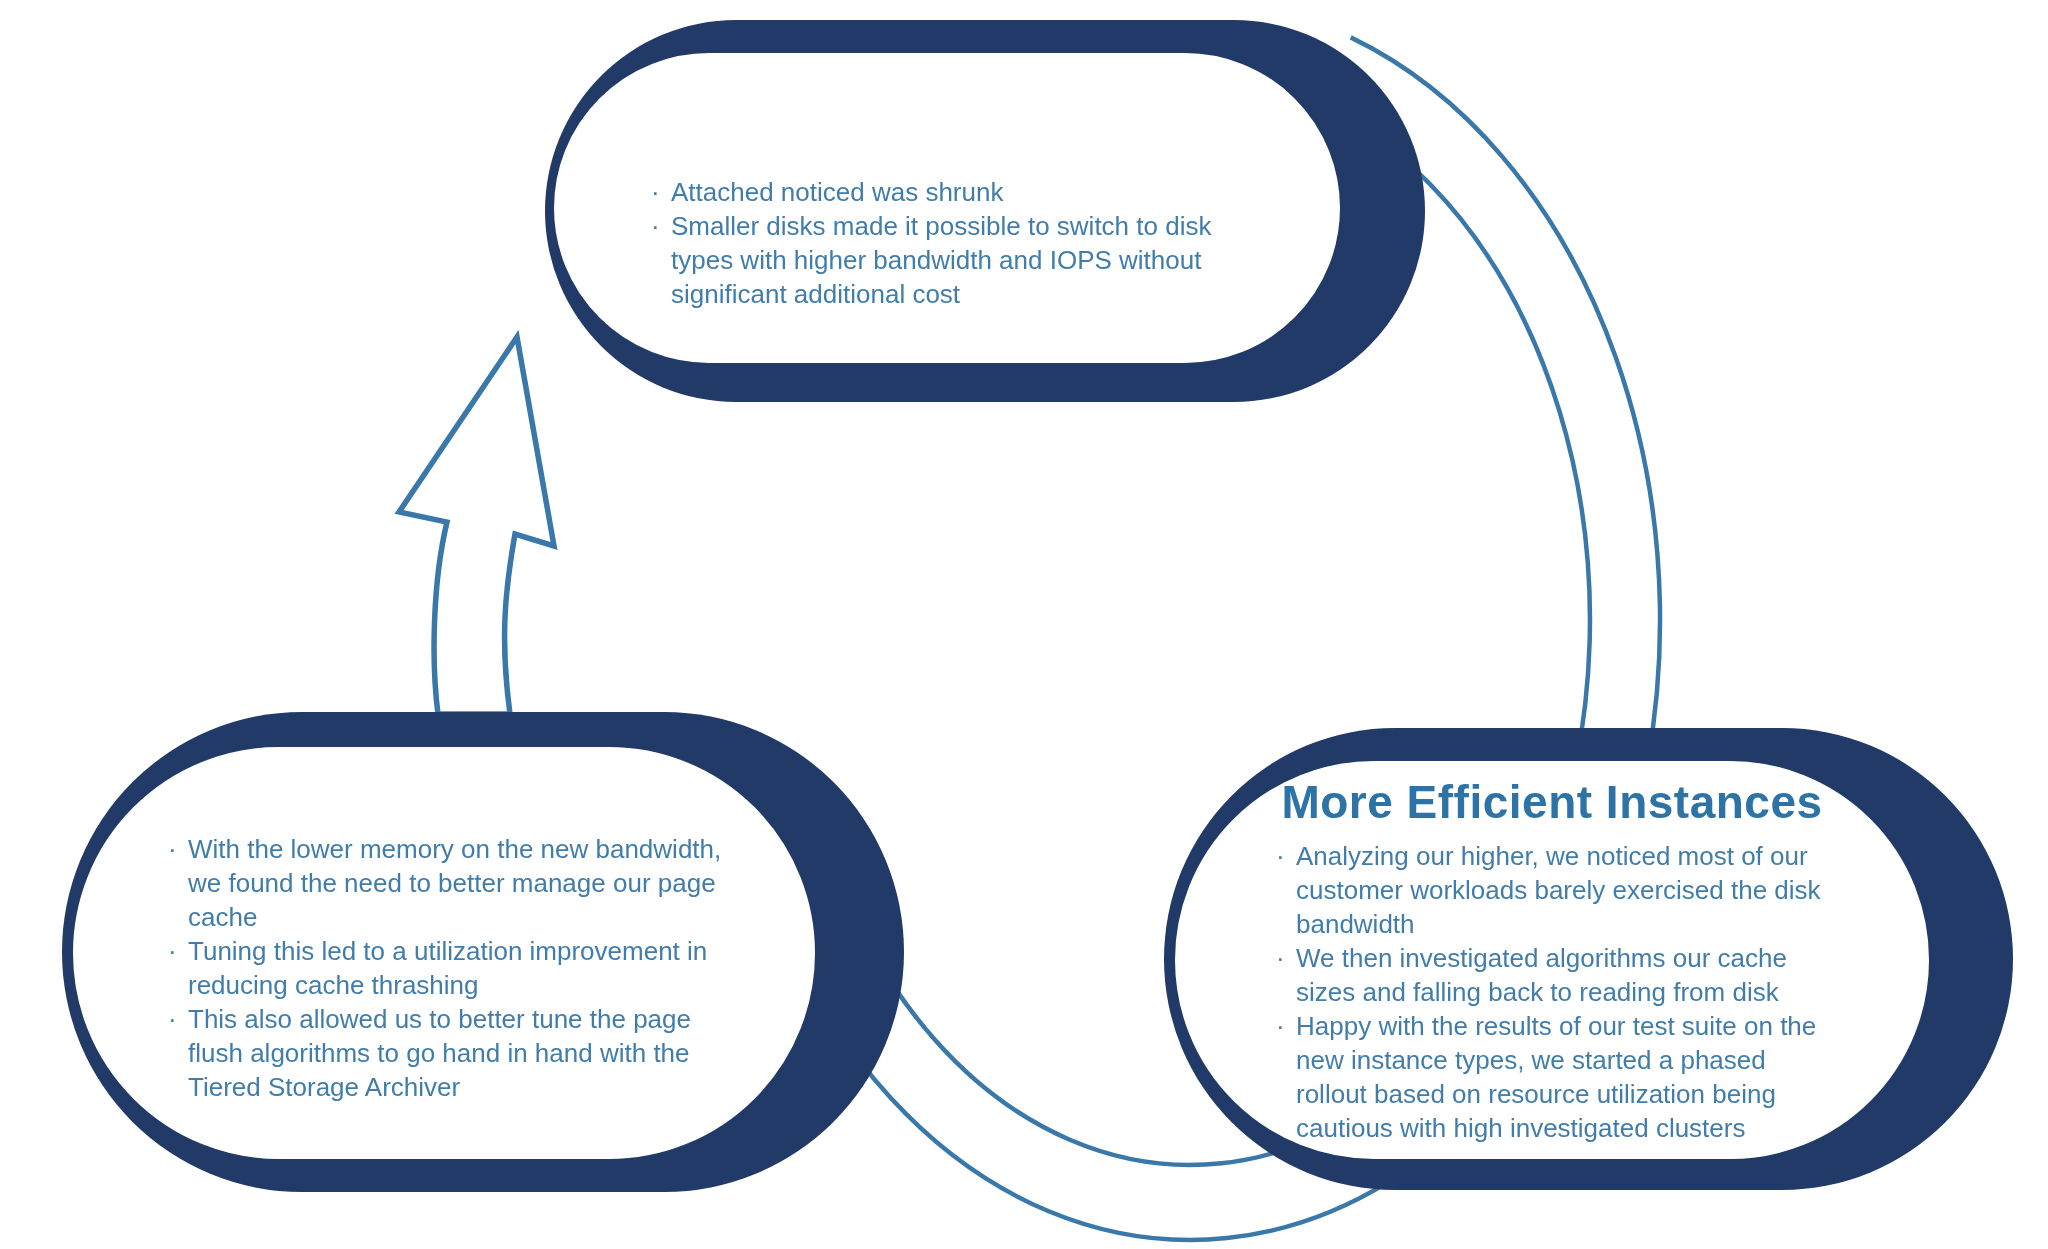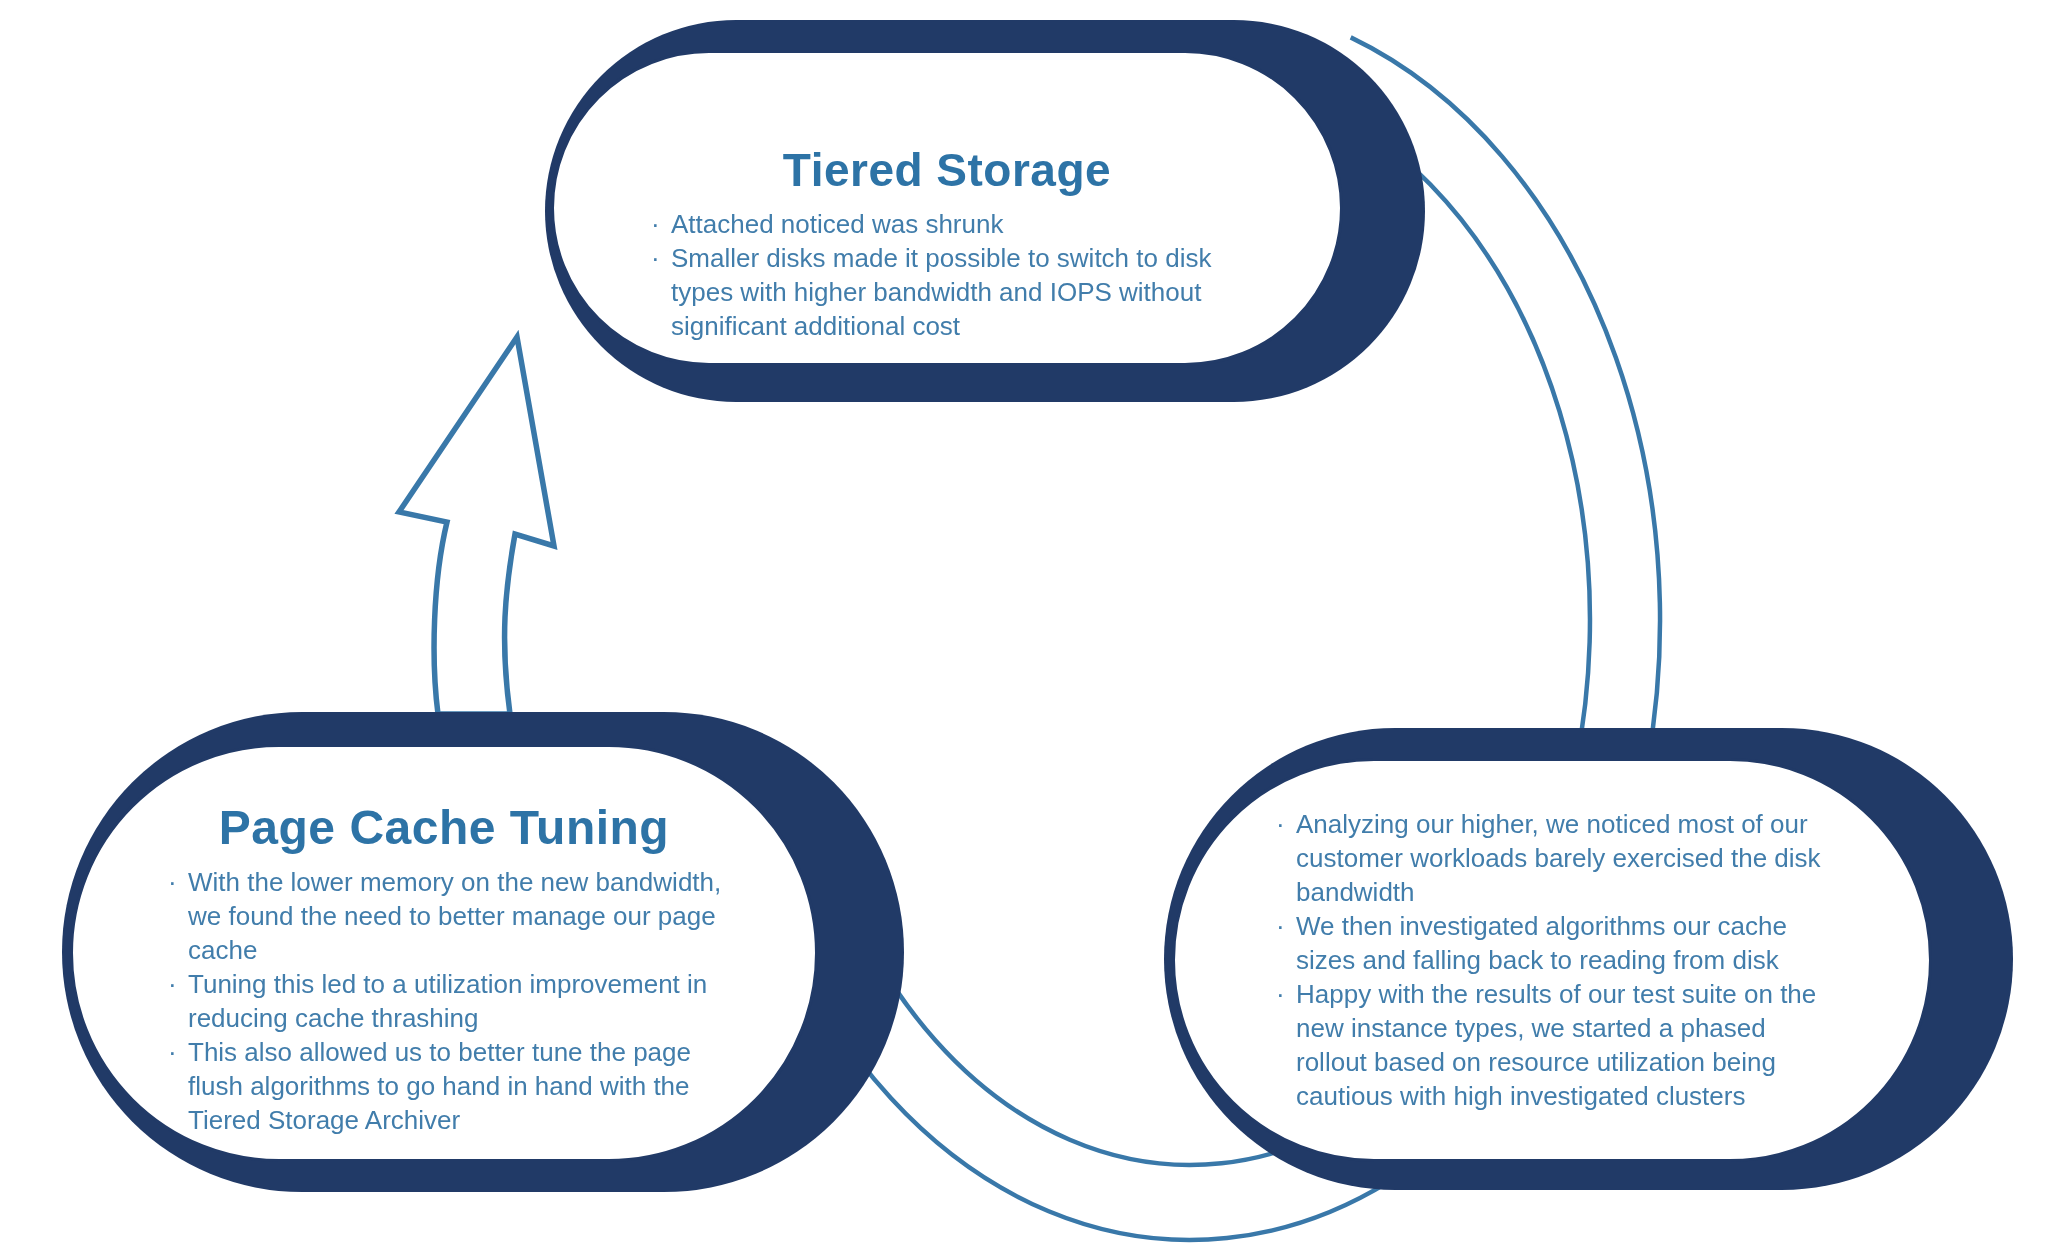"Tiered Storage" h2.box-title { html: <h2>Tiered Storage</h2> -> none }
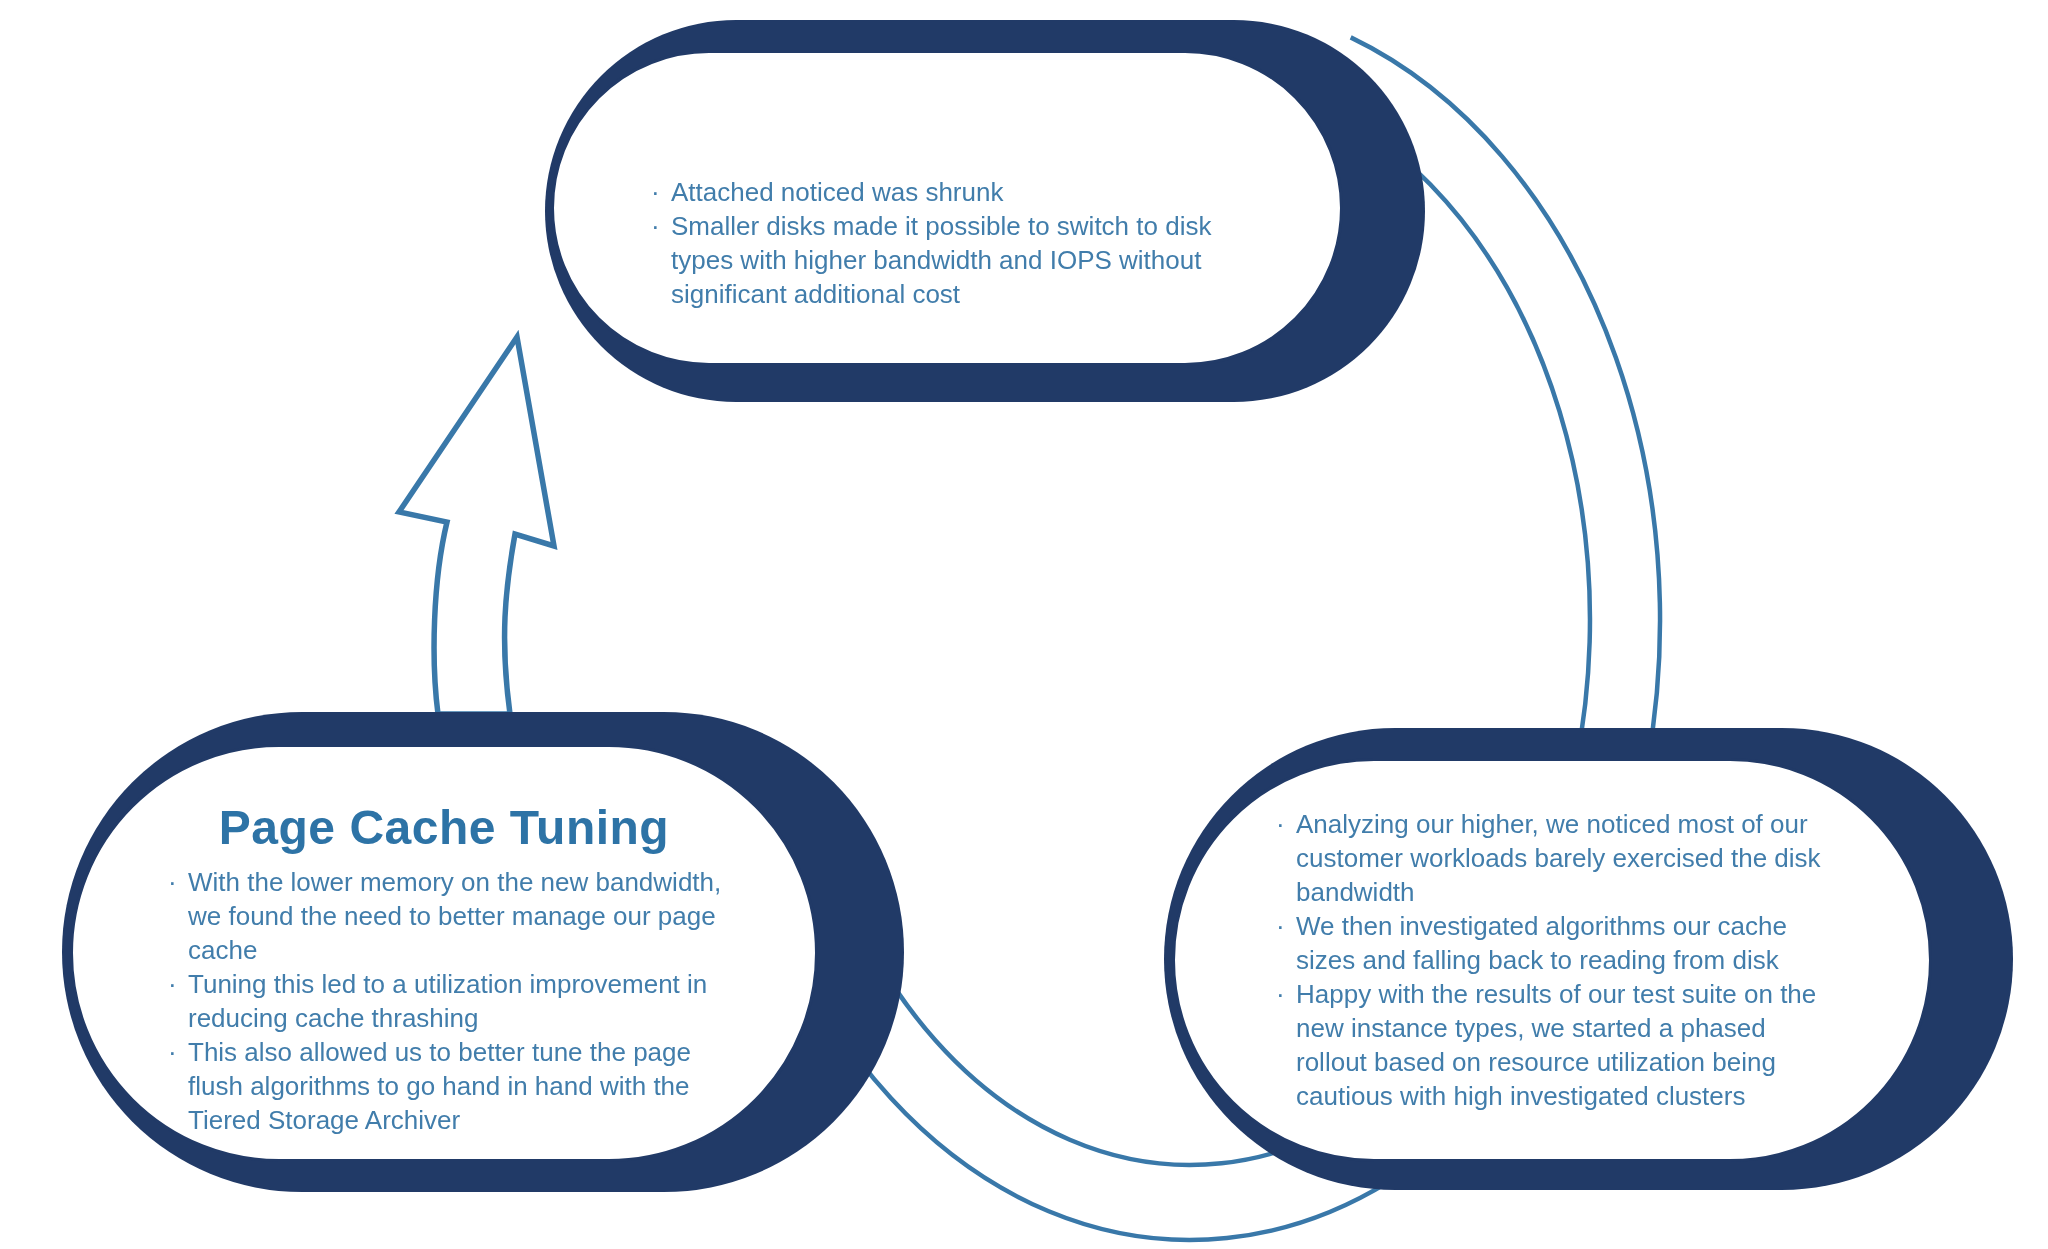"Page Cache Tuning" h2.box-title { html: <h2>Page Cache Tuning</h2> -> none }
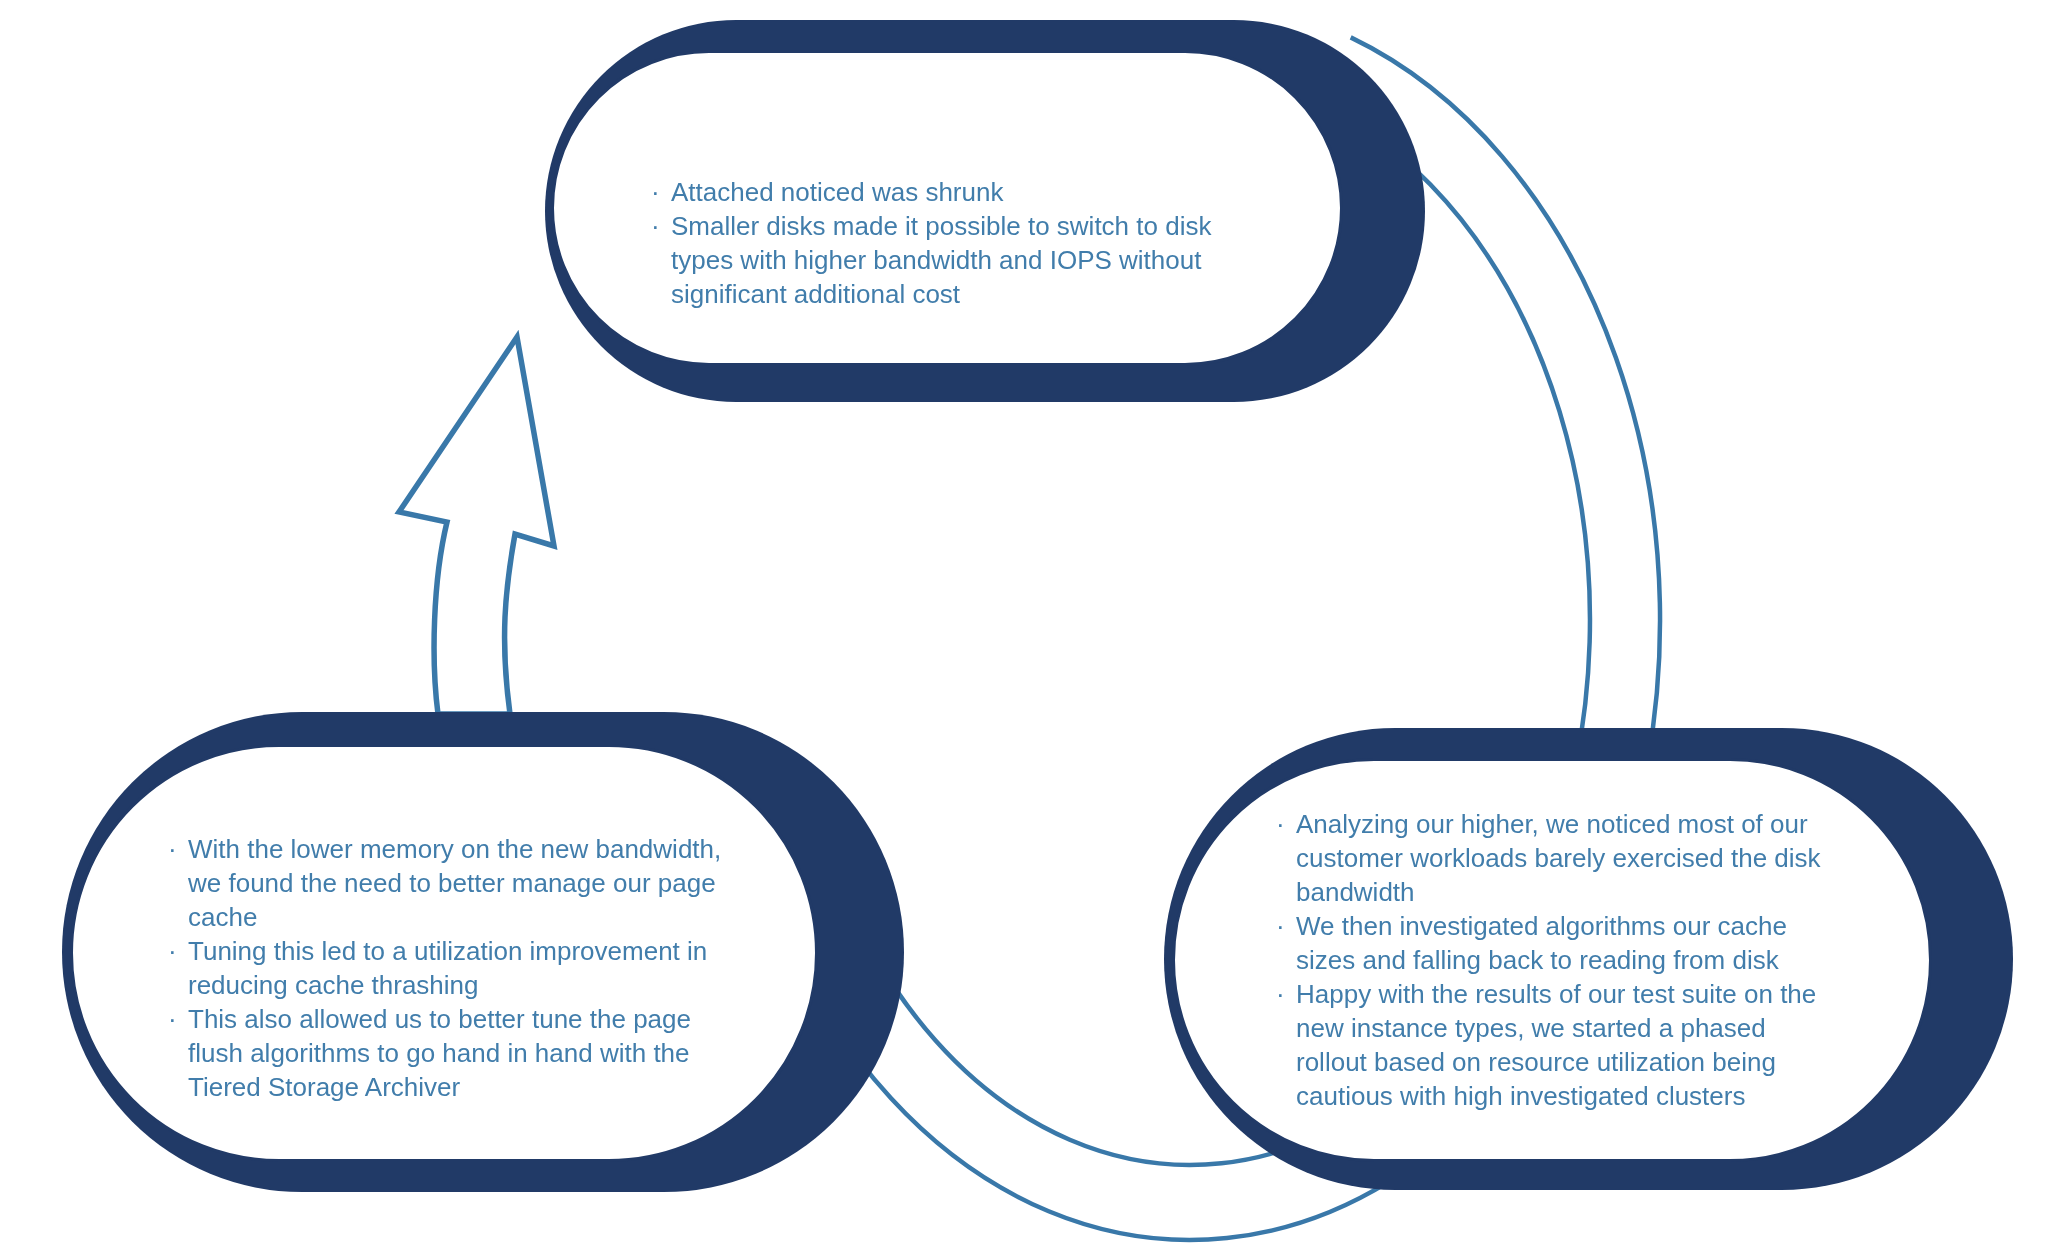"More Efficient Instances" h2.box-title { html: none -> <h2>More Efficient Instances</h2> }
